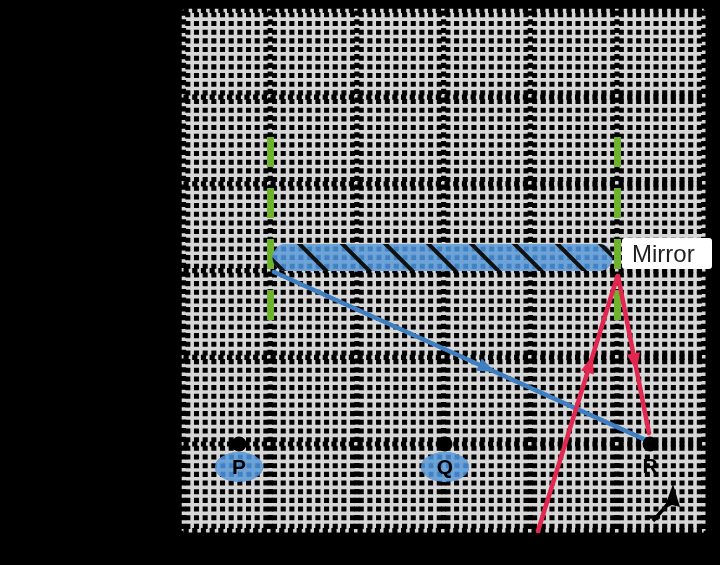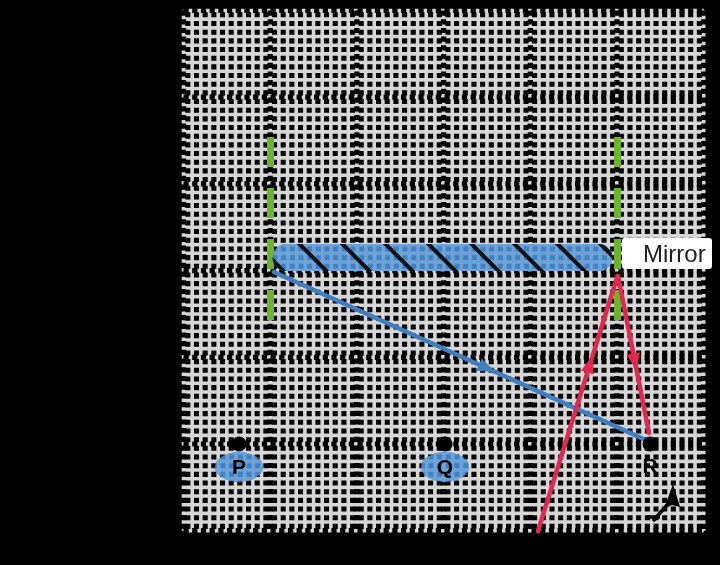"Mirror" .mirror-label { padding-left: 21px -> 10px }
